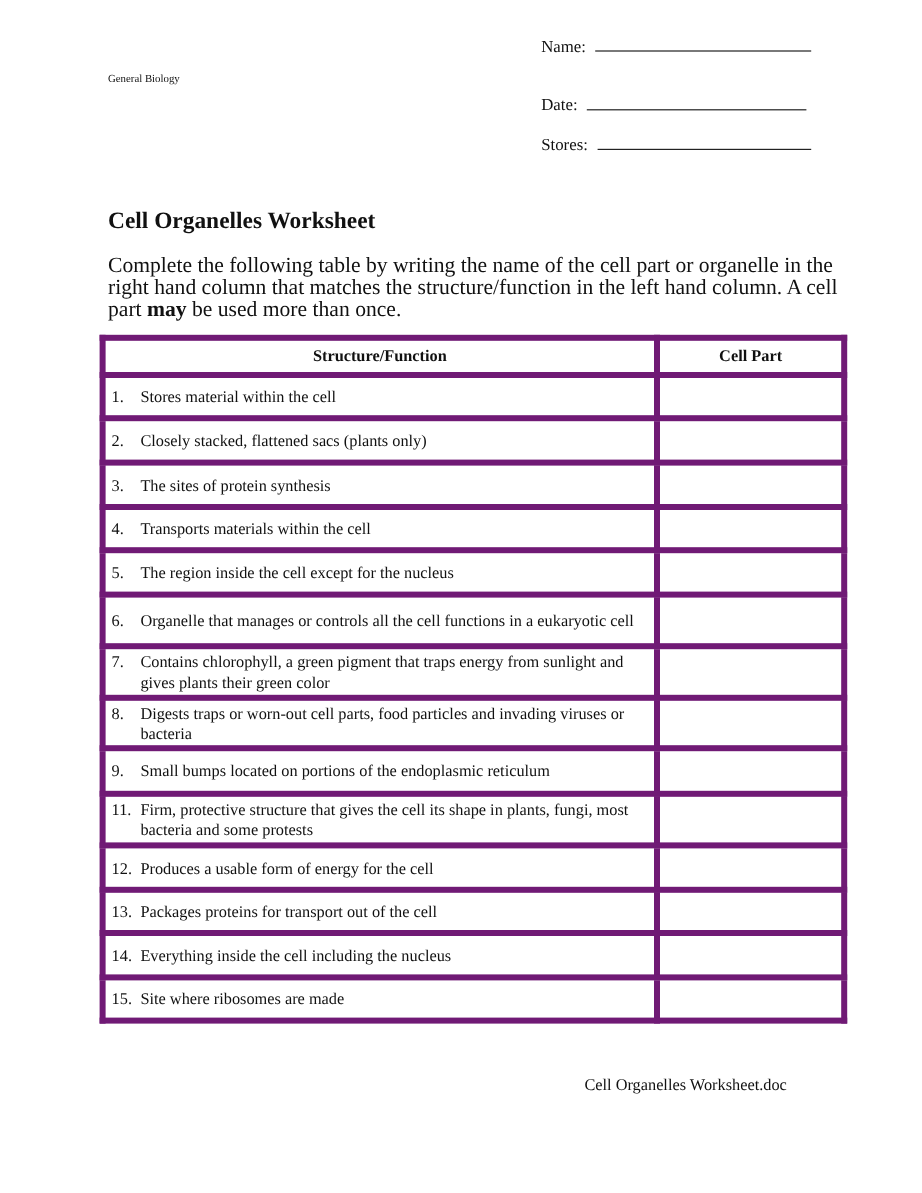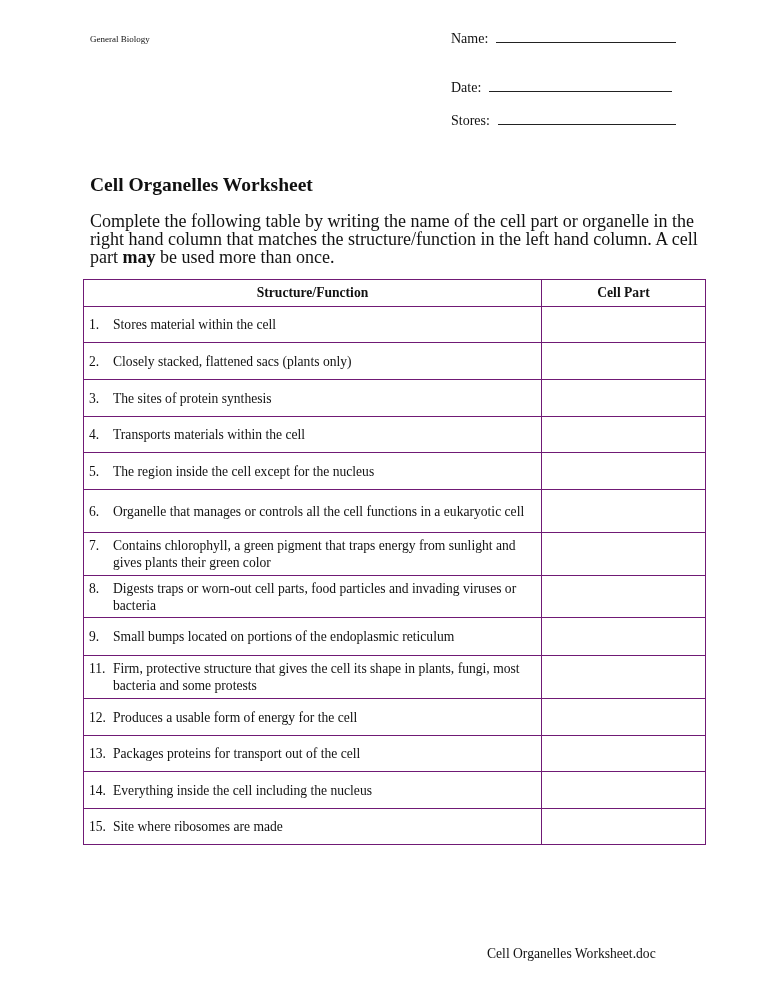"General Biology" .course { top: 34px -> 60px }
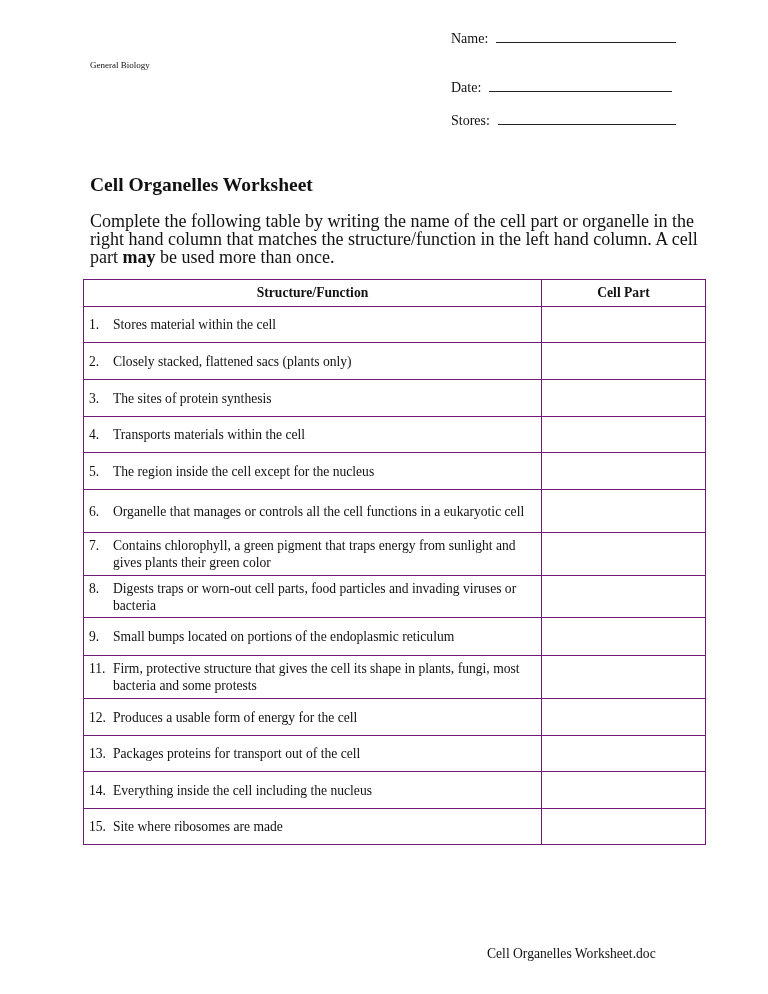"Structure/Function" td, th { border: 1px solid #701a75 -> 5px solid #701a75 }
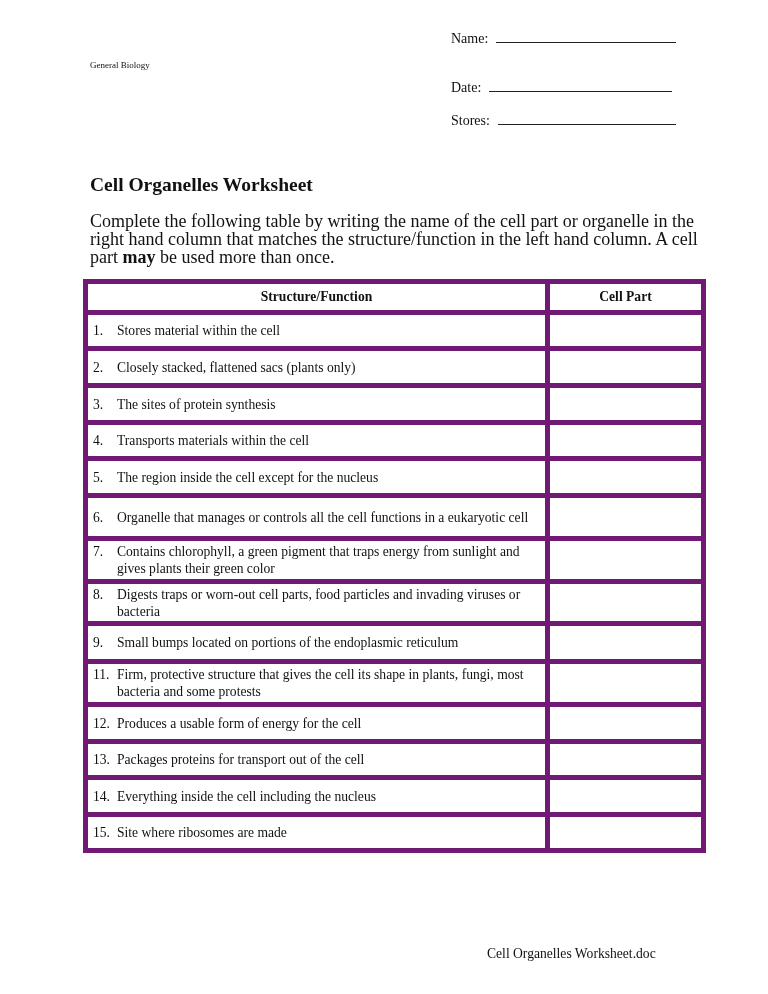"Cell Organelles Worksheet.doc" .footer { top: 946px -> 896px }
